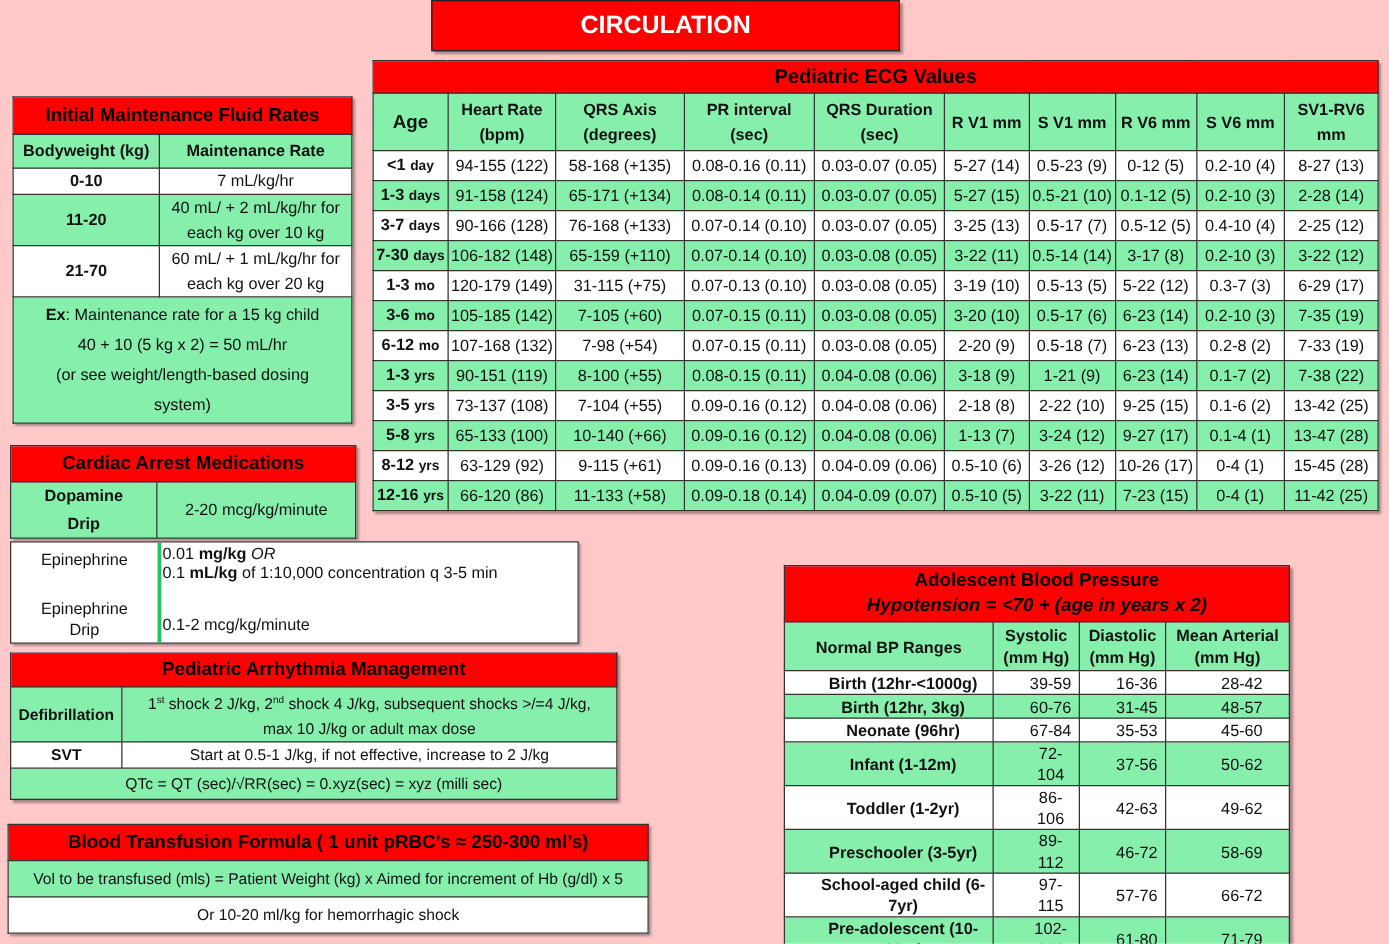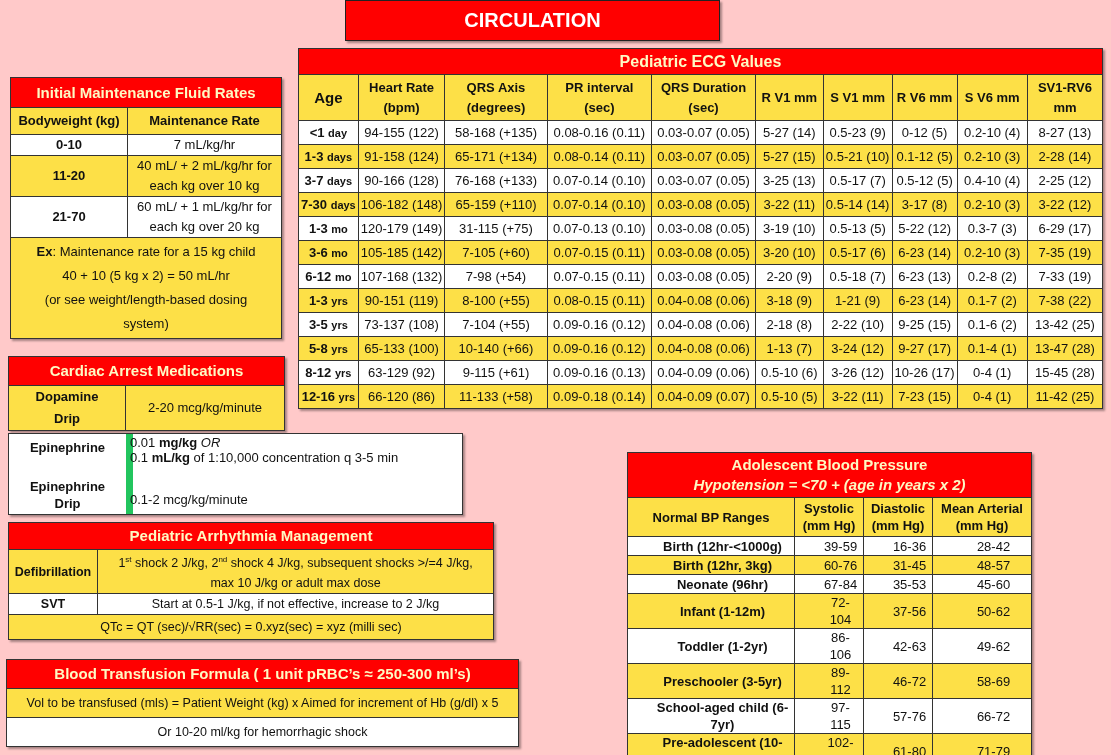"Pediatric ECG Values" .redhead { color: #fef9c3 -> #000000 }
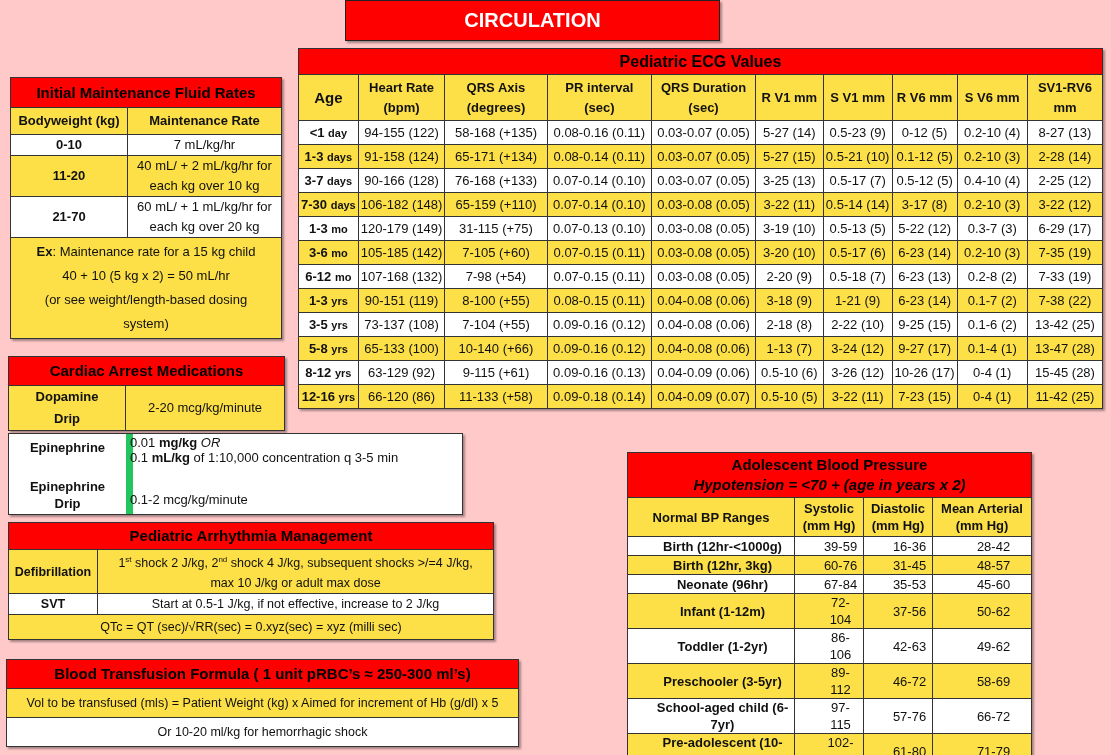"Age" .gray { background: #fde047 -> #86efac }
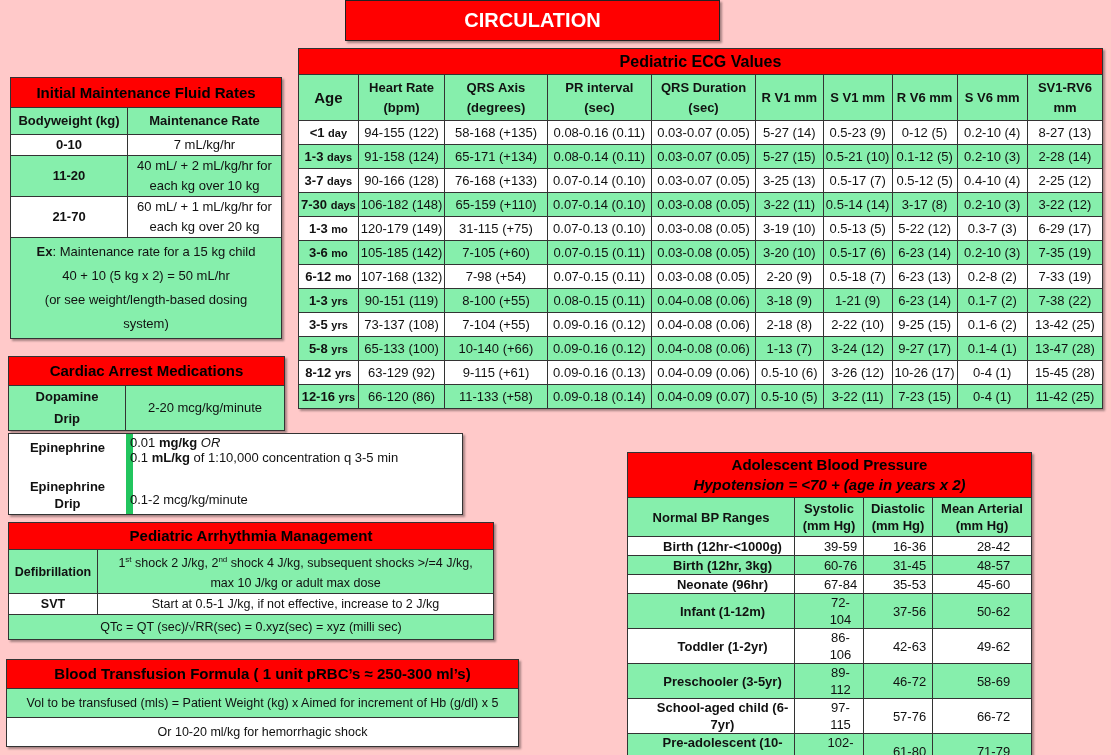"Epinephrine" #cardiac-epi .lcol { border-right: 7px solid #22c55e -> 3px solid #22c55e; font-weight: bold -> normal }
